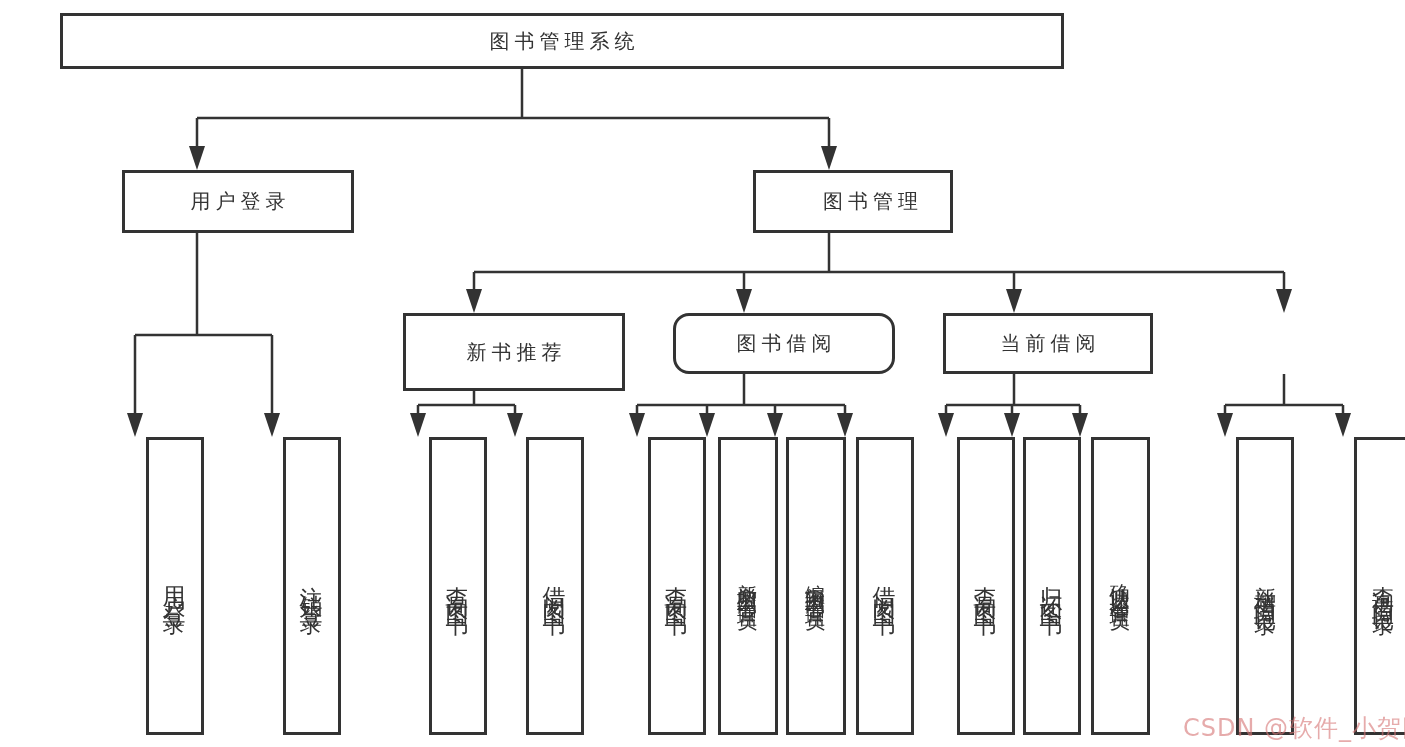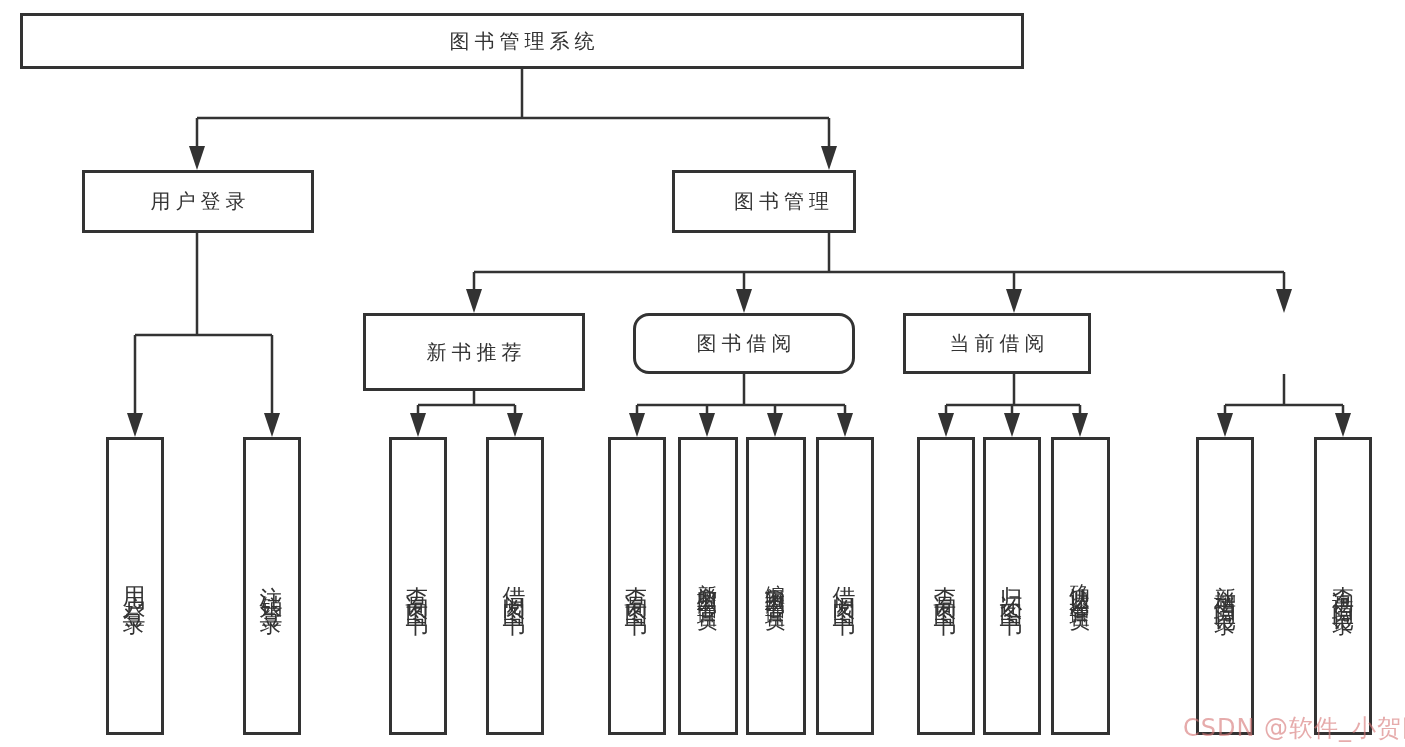"图书管理系统" .node { margin-left: none -> 40px }
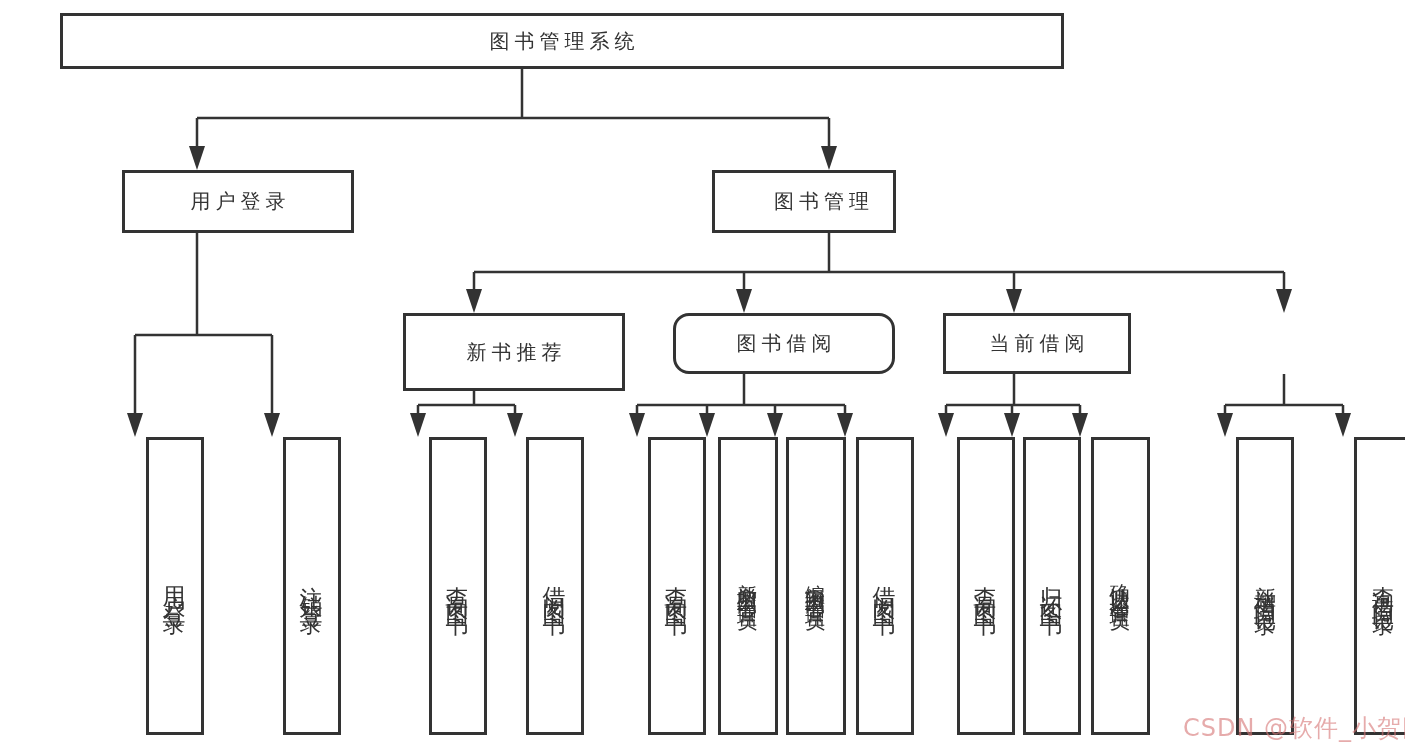"图书管理" div.node { left: 672px -> 713px; width: 184px -> 200px }
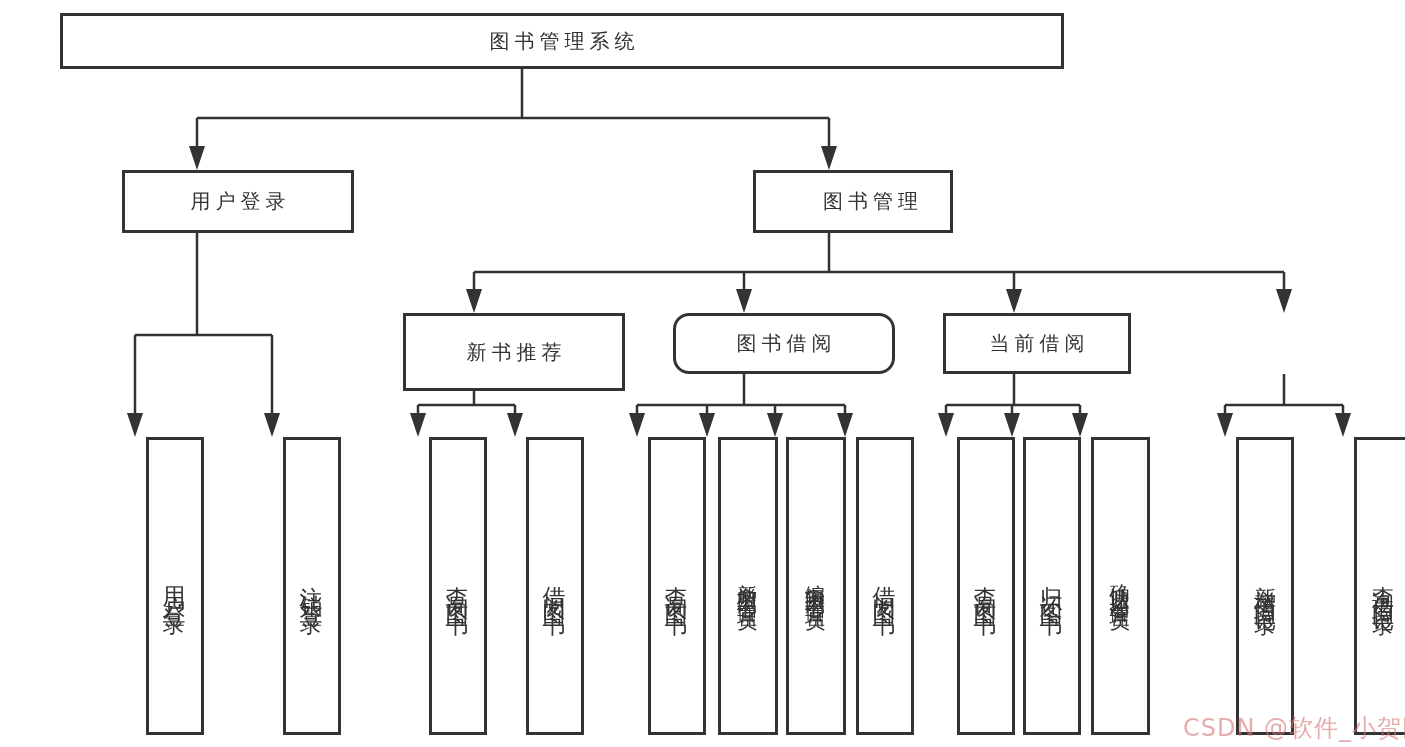"当前借阅" div.node { width: 188px -> 210px }
